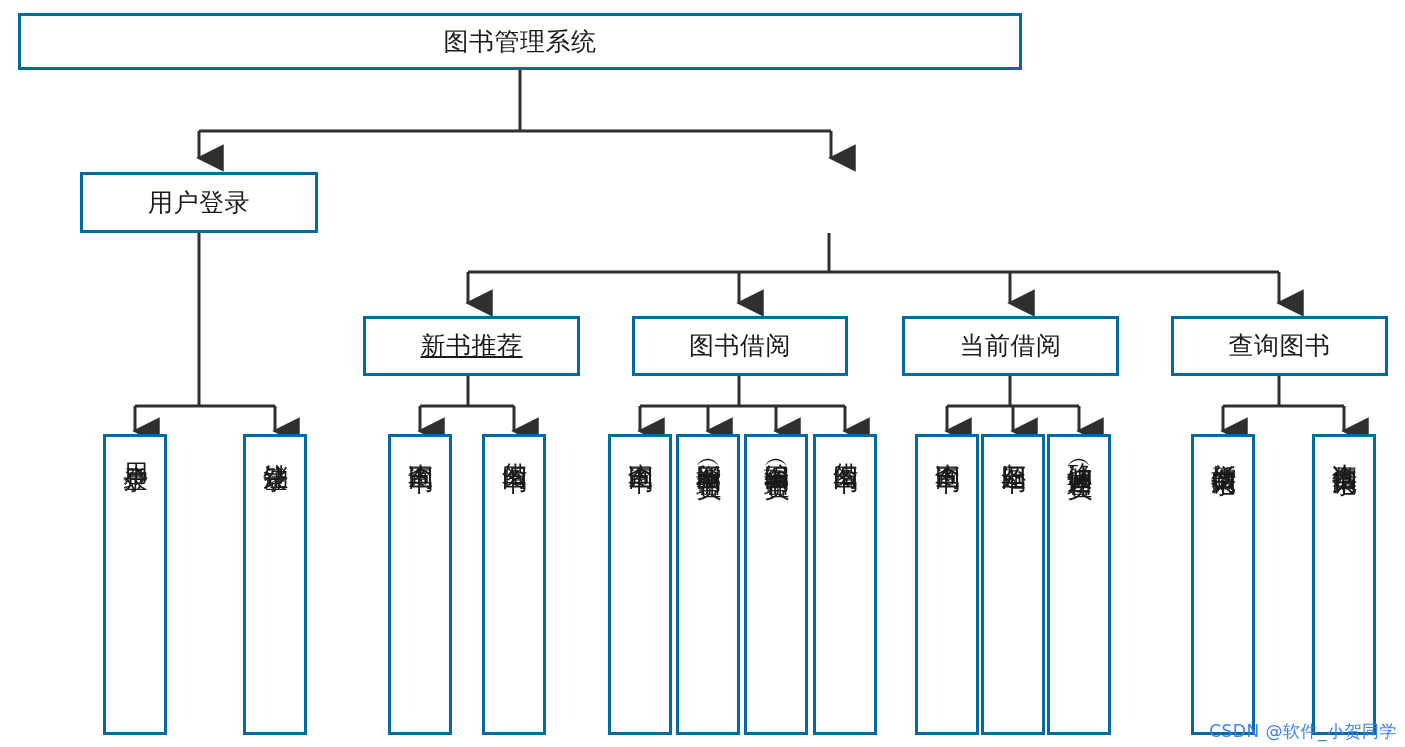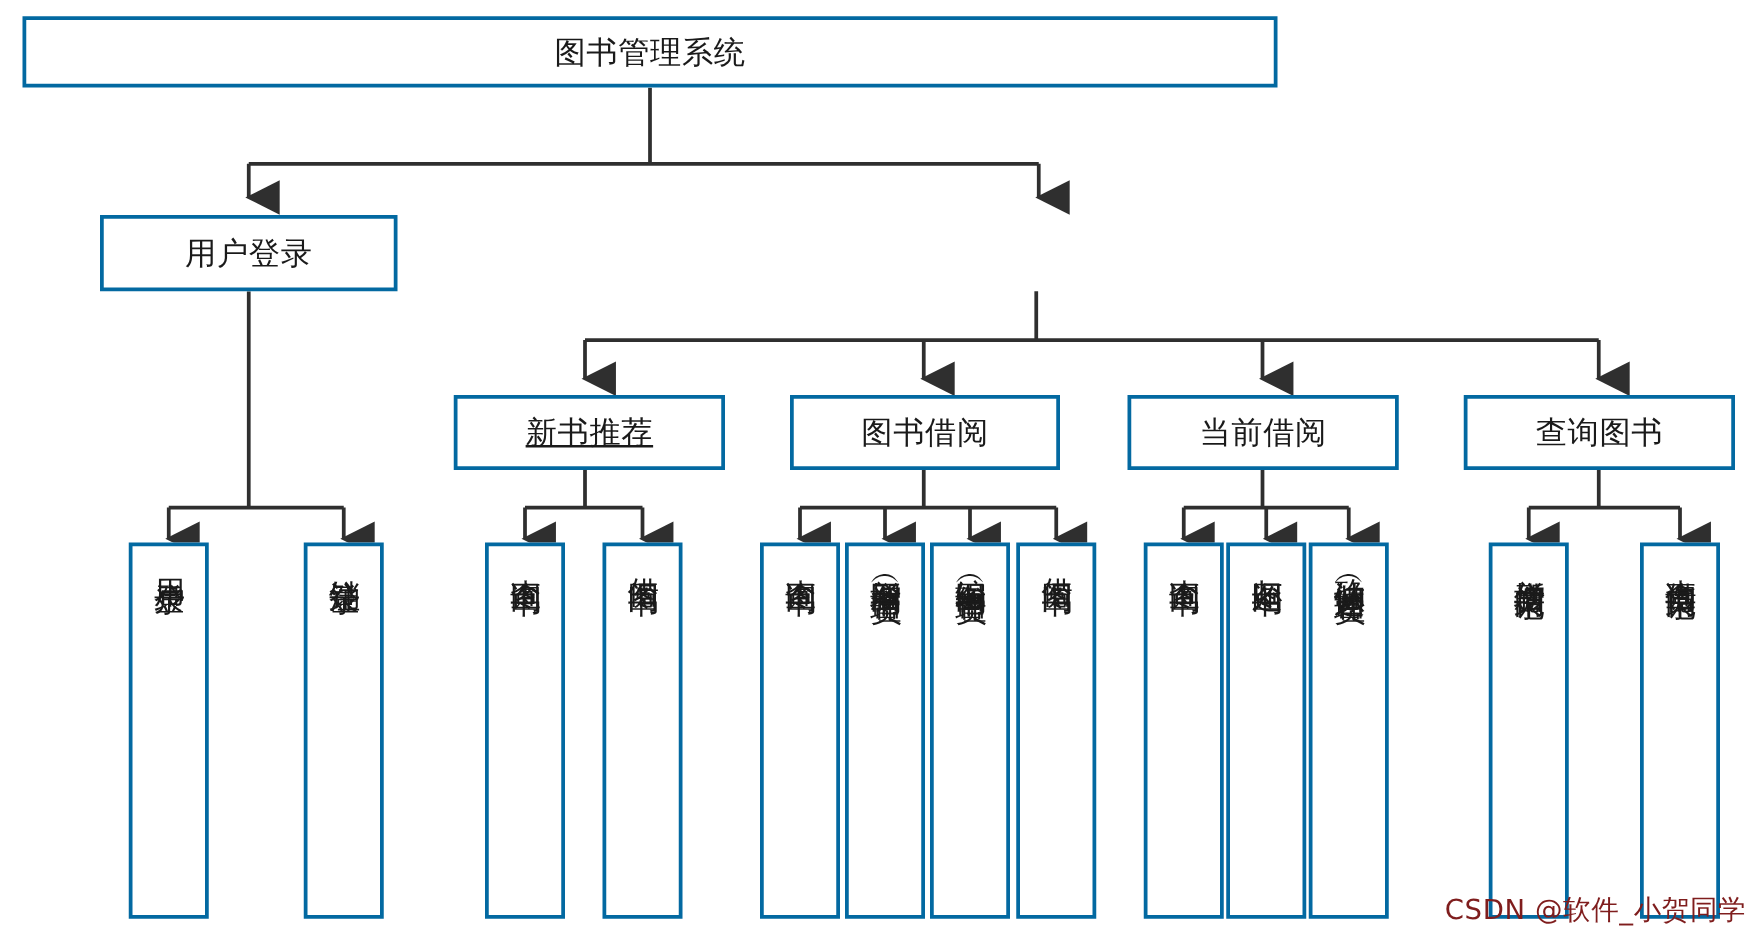"CSDN @软件_小贺同学" #watermark { color: #7f1d1d -> #3b82f6; font-size: 22px -> 17px }
